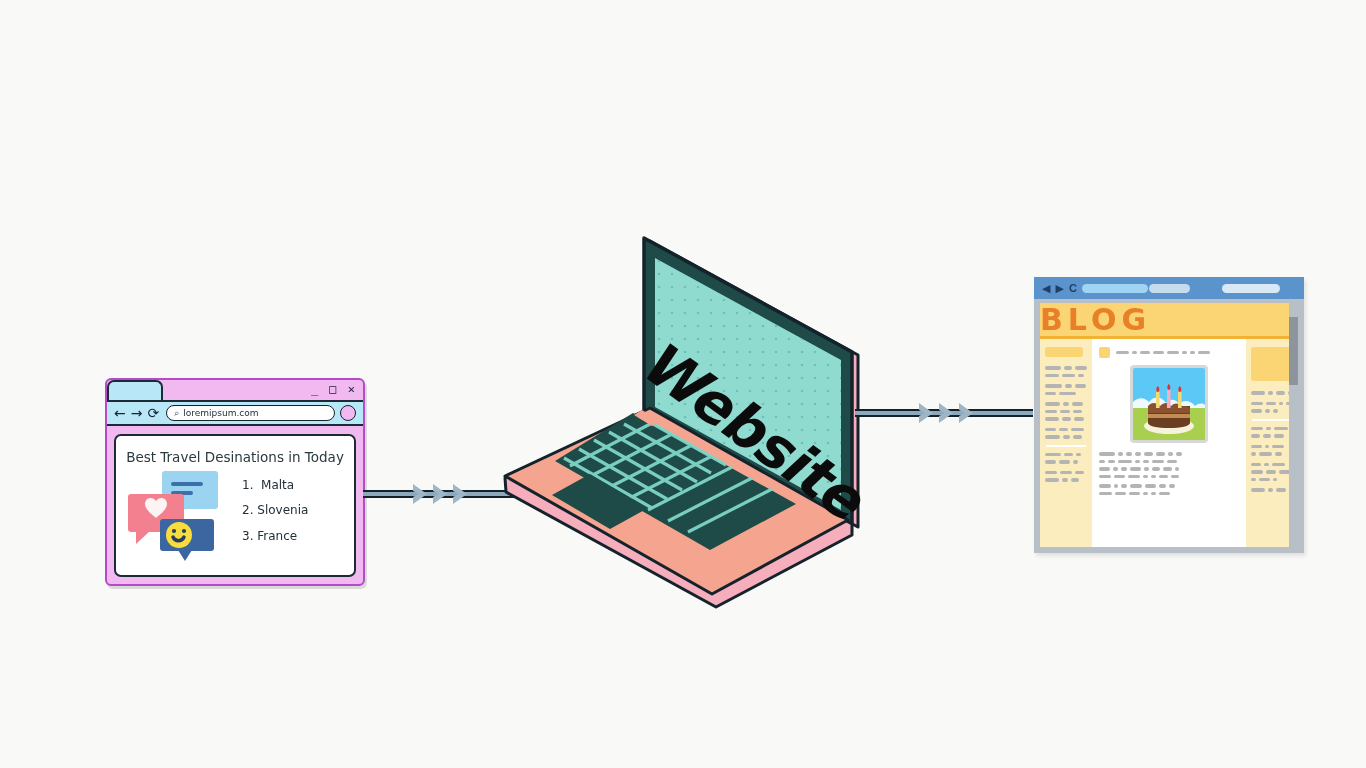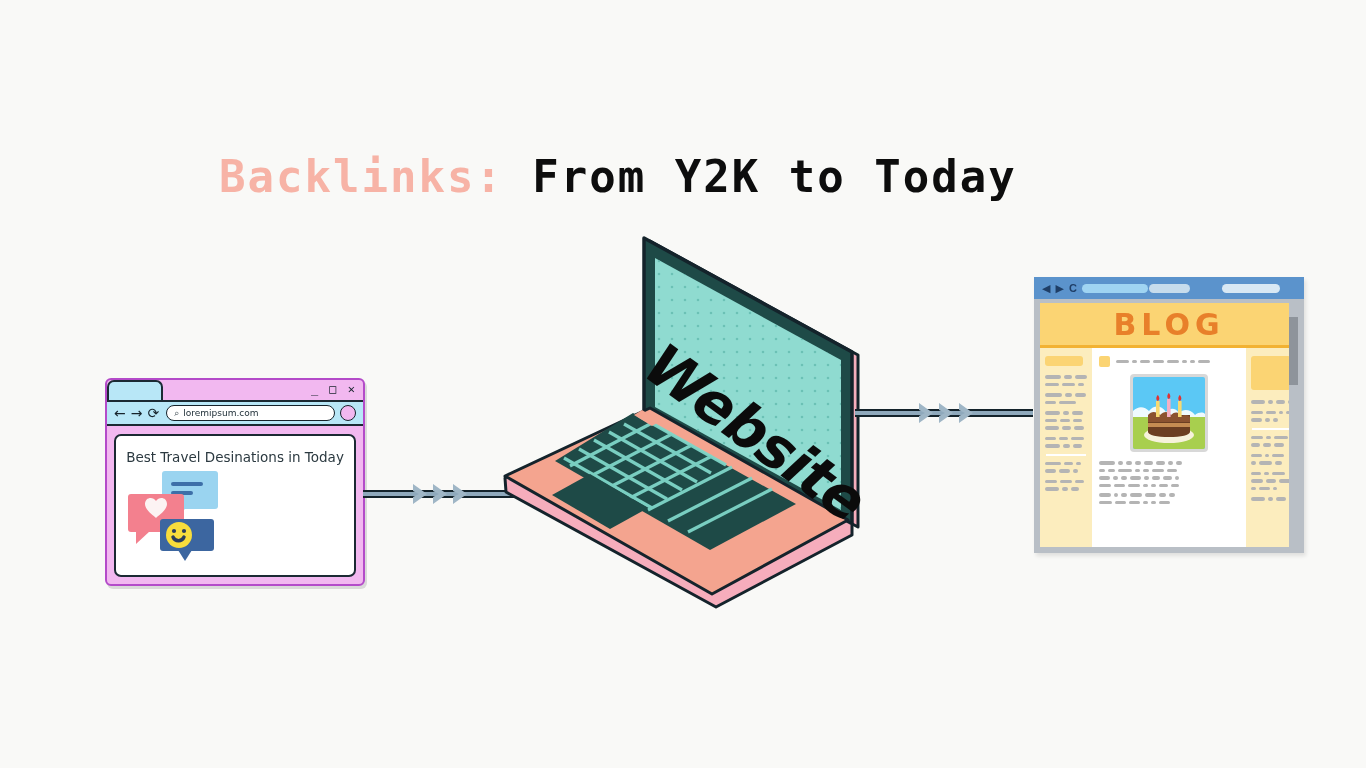"Backlinks: From Y2K to Today" div { html: <div> <div> <span>Backlinks:</span><span> From Y2K to Today</span> </div> </div> -> none }
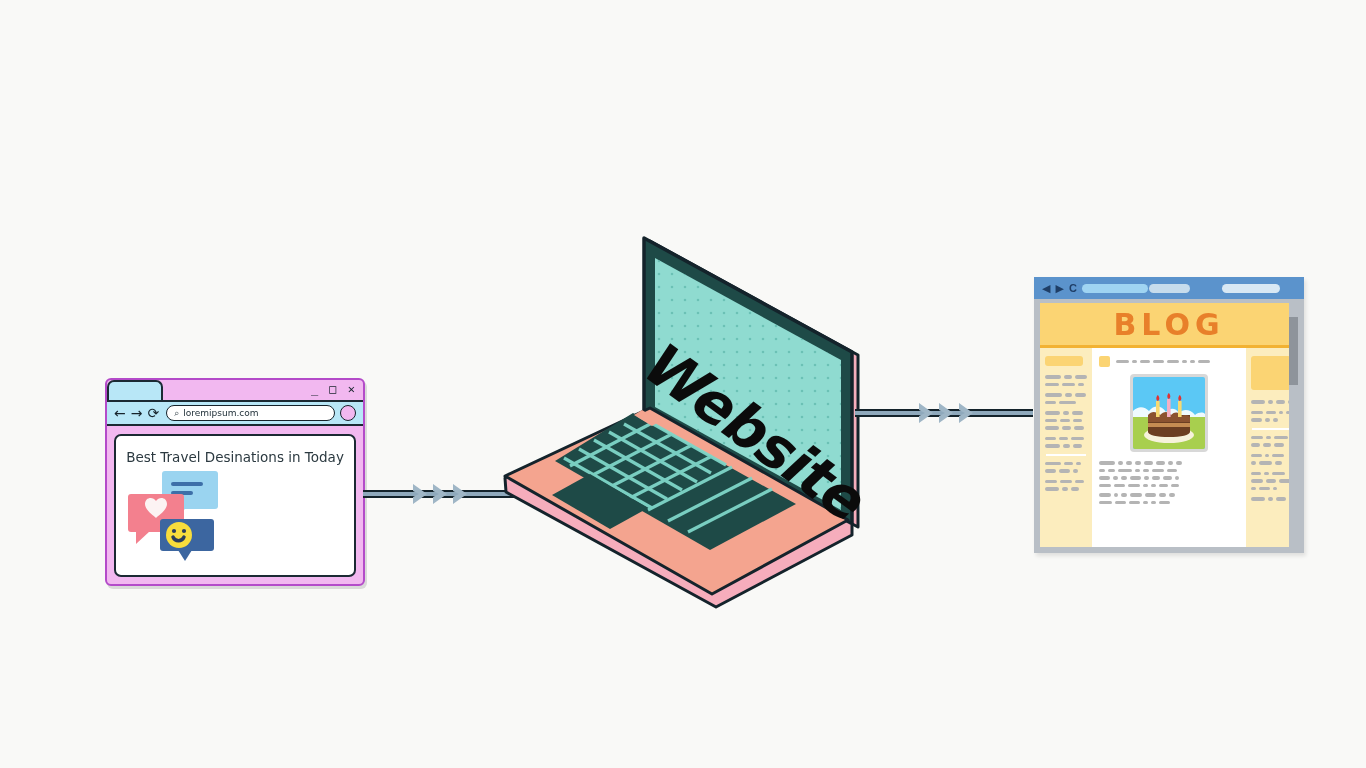"BLOG" #br-banner { height: 45px -> 36px; justify-content: center -> flex-start }
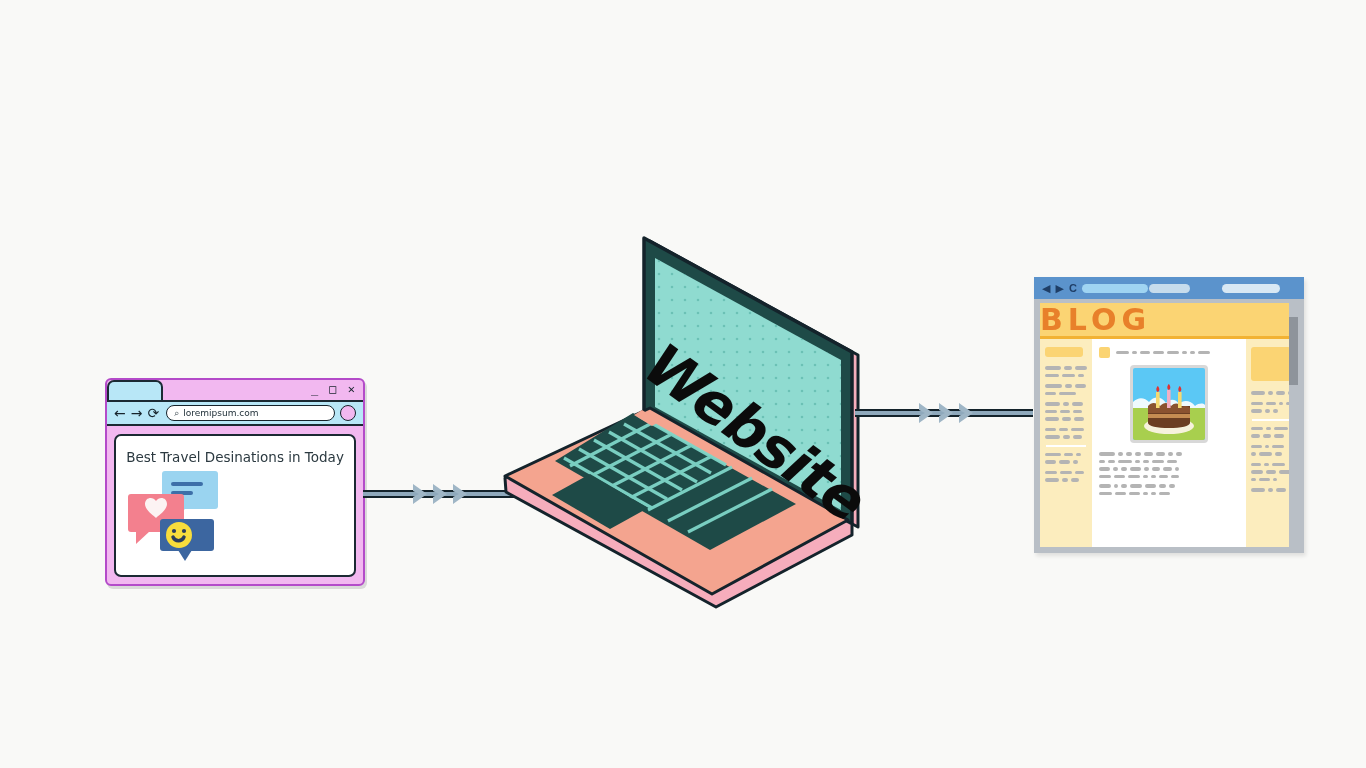"1. Malta" div { html: none -> <div> <div>1. Malta</div> <div>2. Slovenia</div> <div>3. France</div> </div> }
